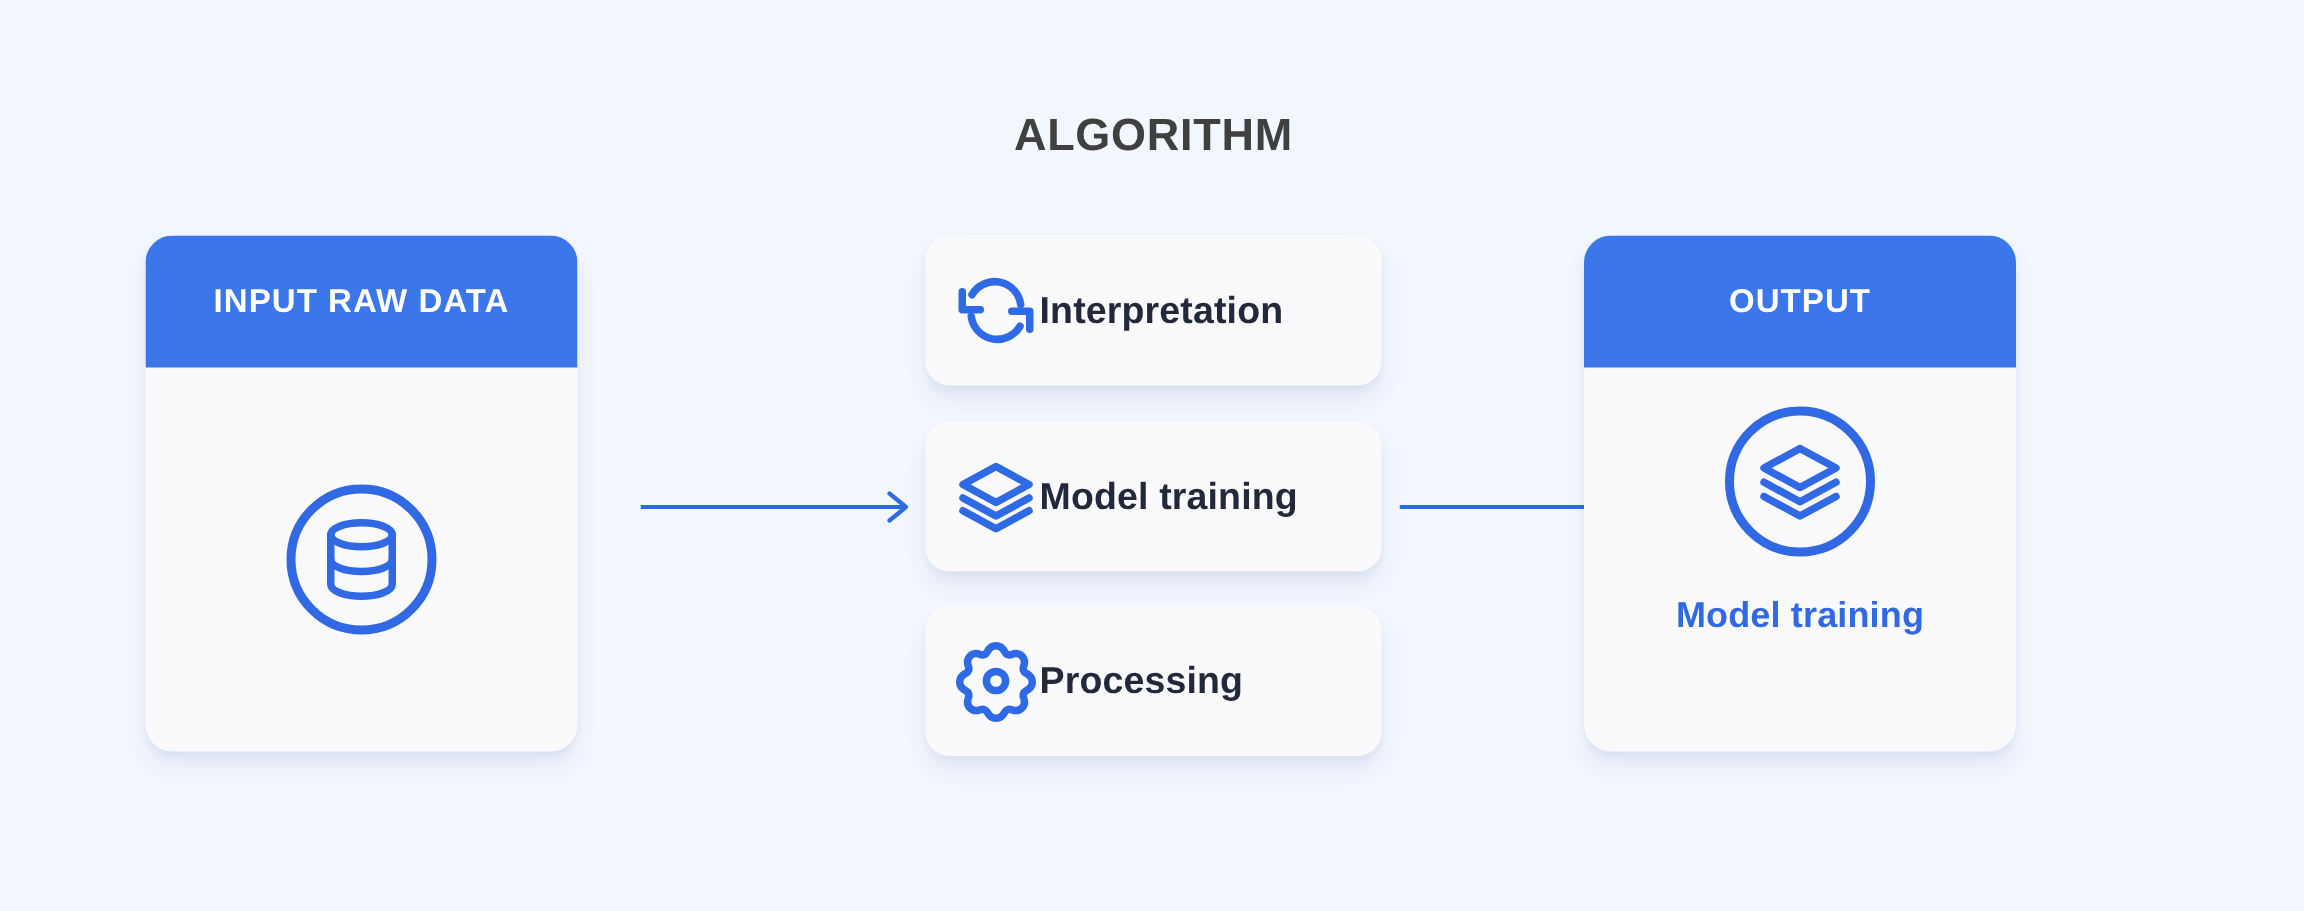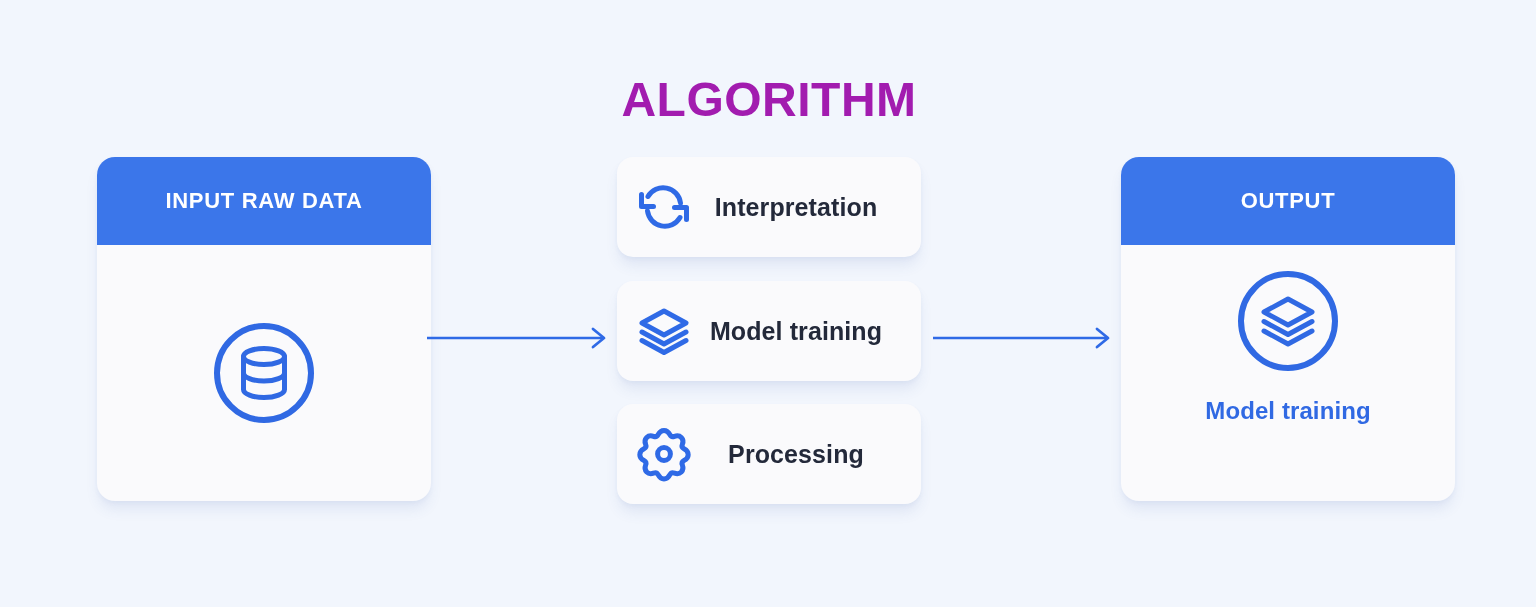"ALGORITHM" .algo-title { color: #a21caf -> #404040; font-size: 48px -> 30px }
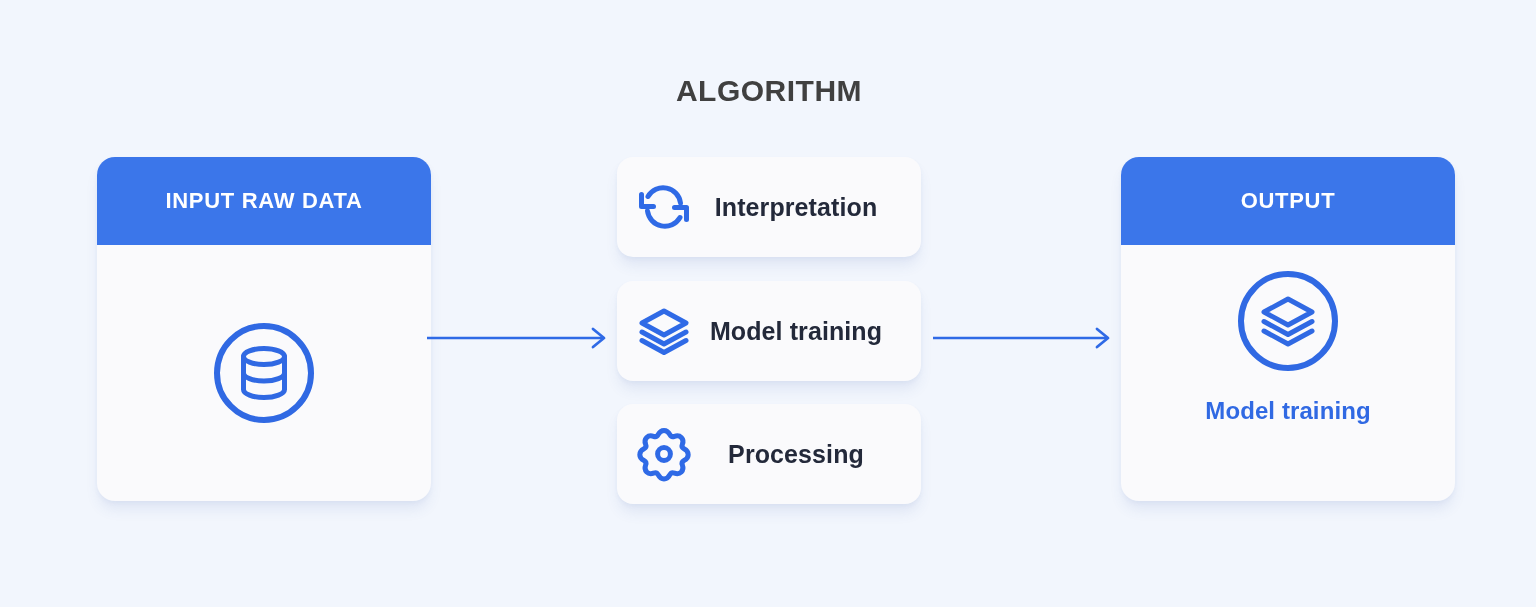"INPUT RAW DATA" .big-card { width: 334px -> 288px }
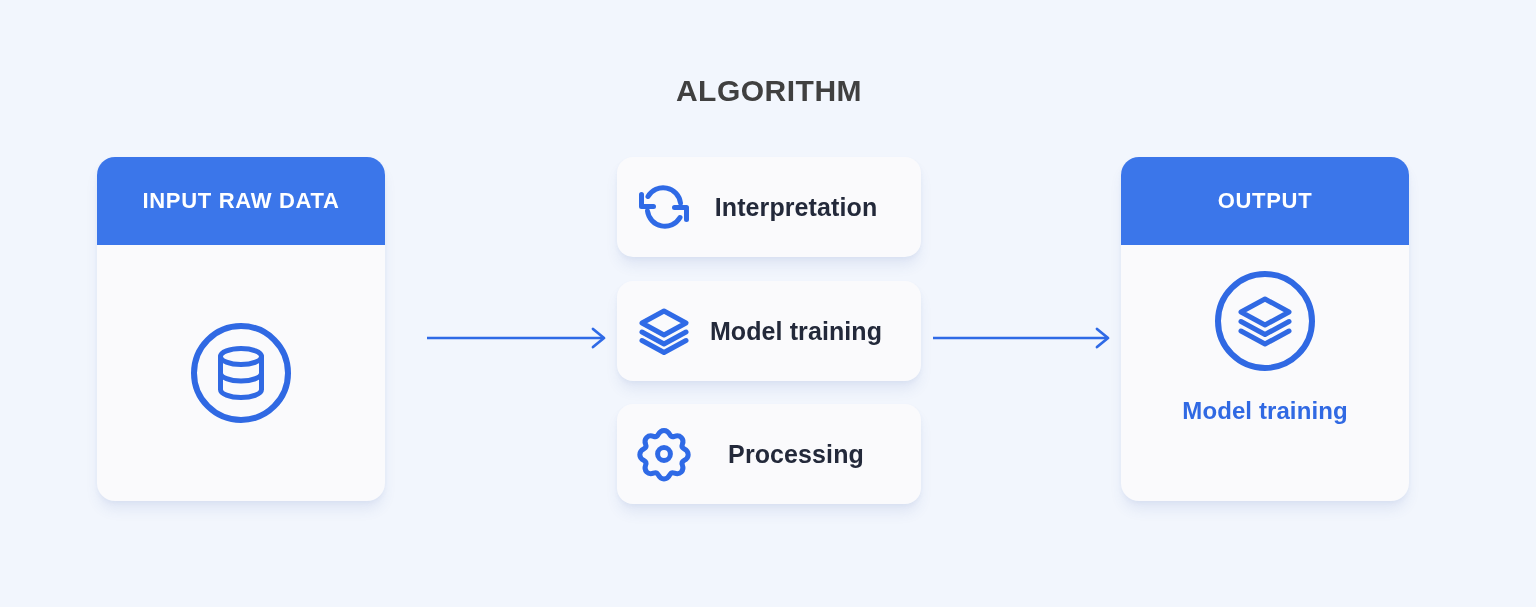"Interpretation" .step-label { text-align: center -> left }
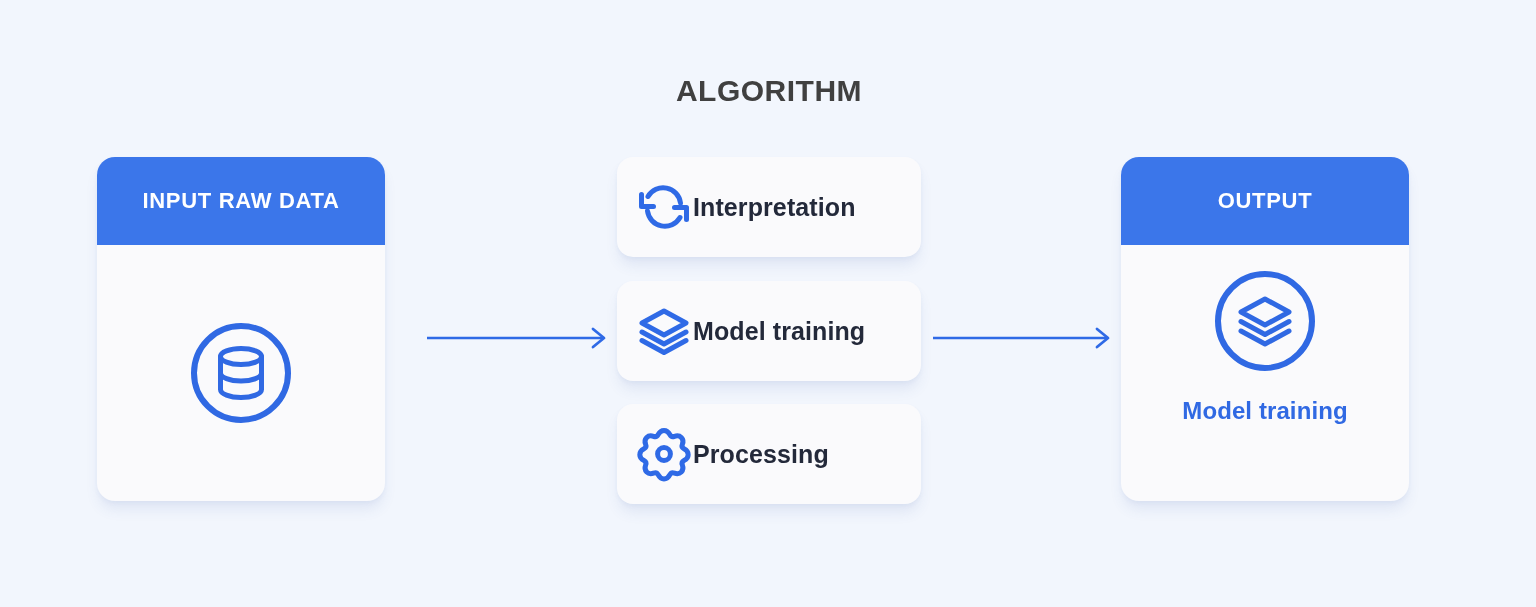"OUTPUT" #card-output { left: 1121px -> 1056px }
